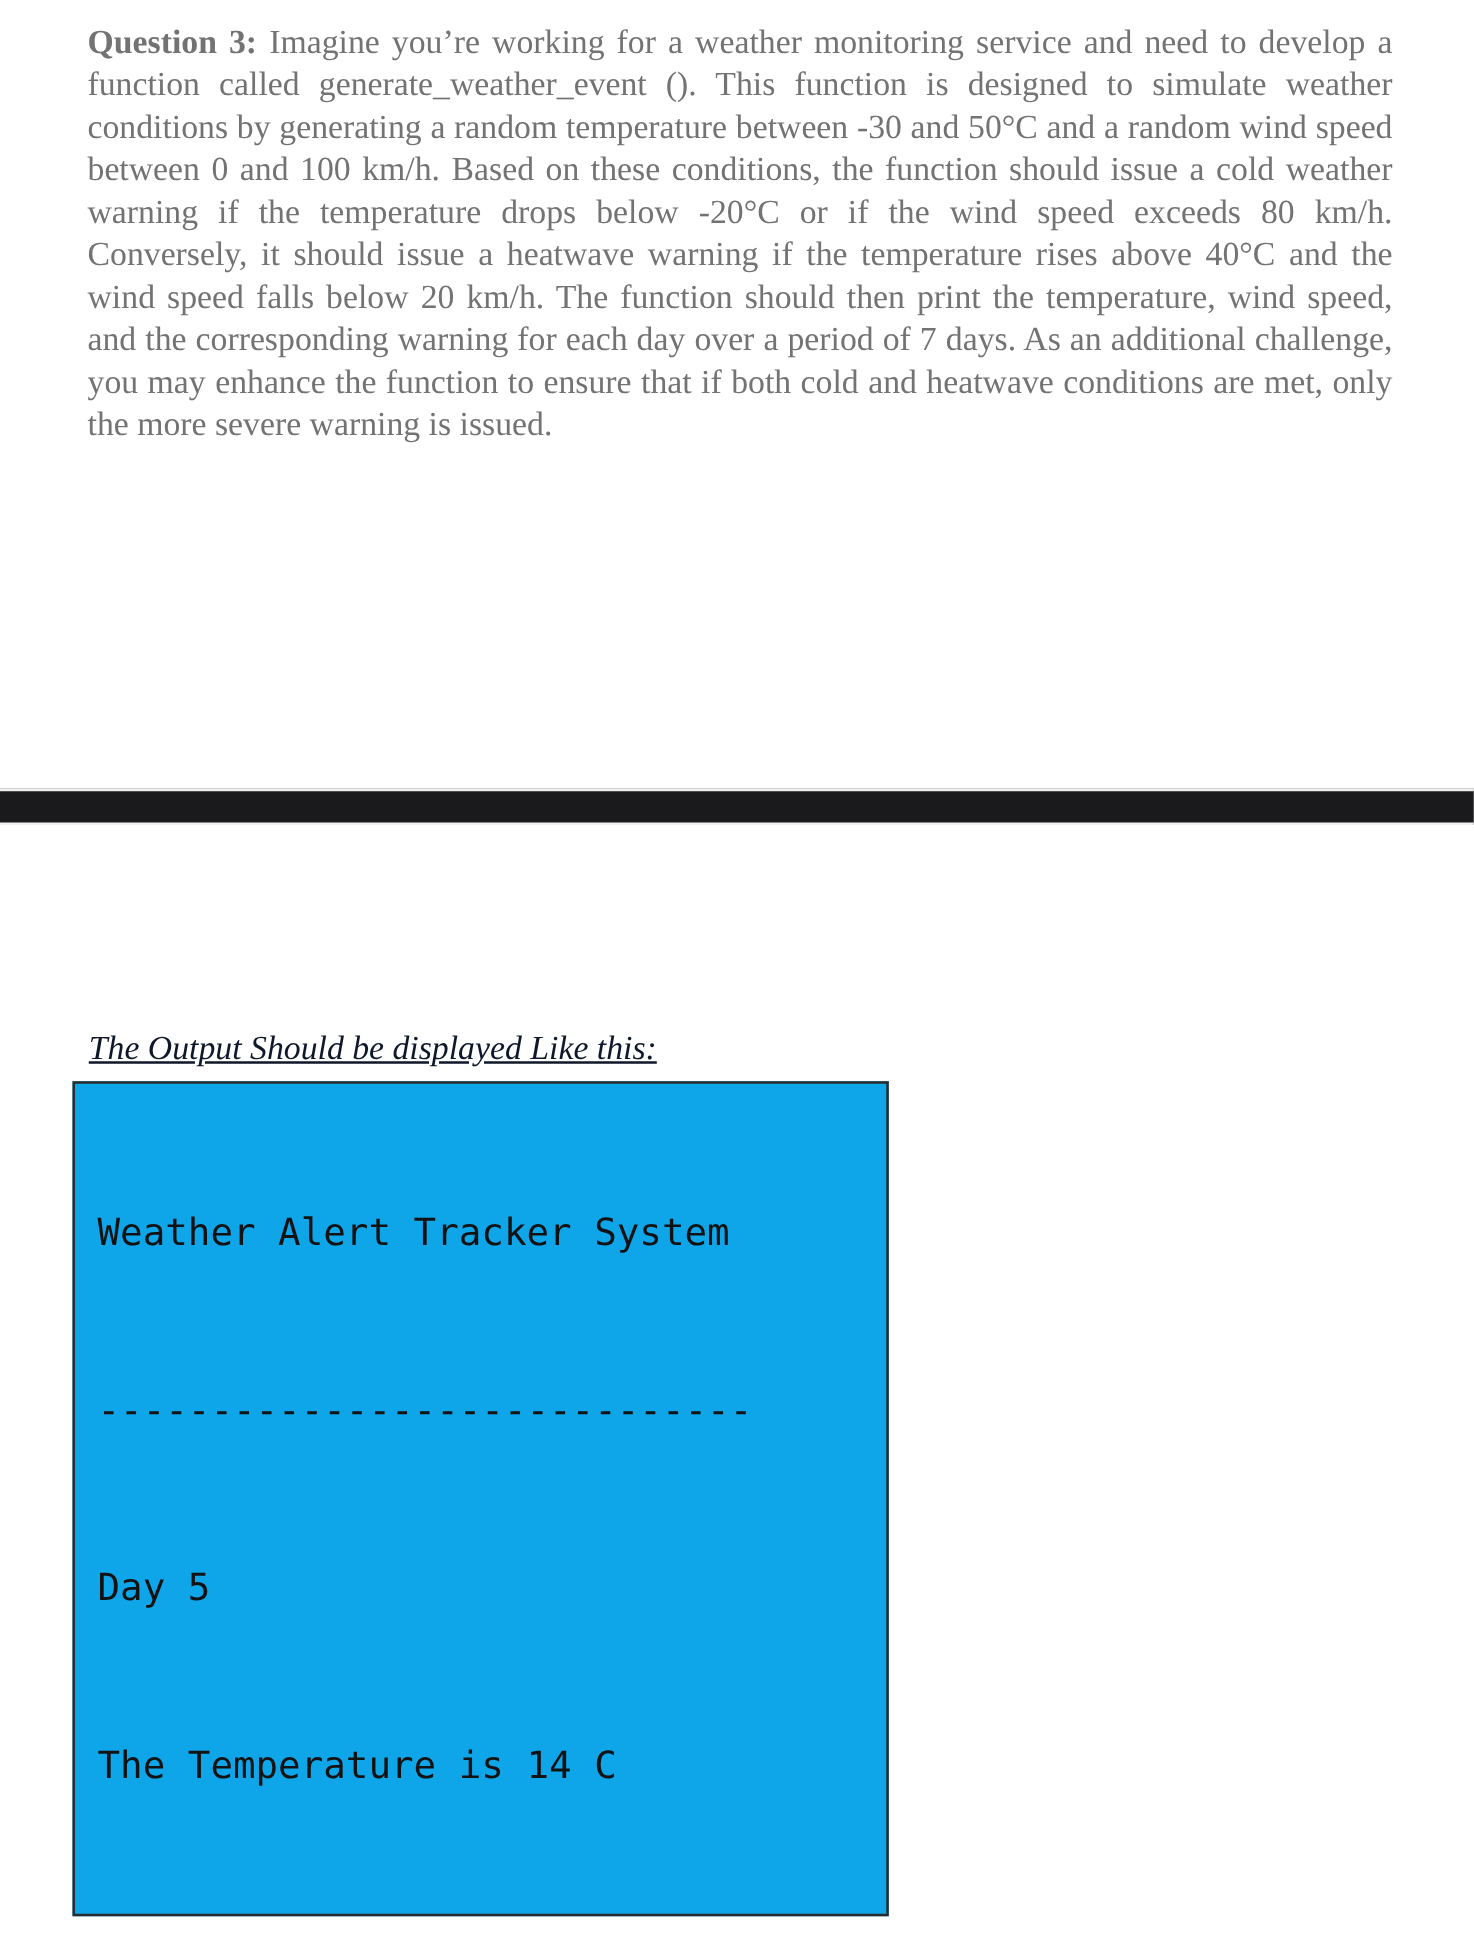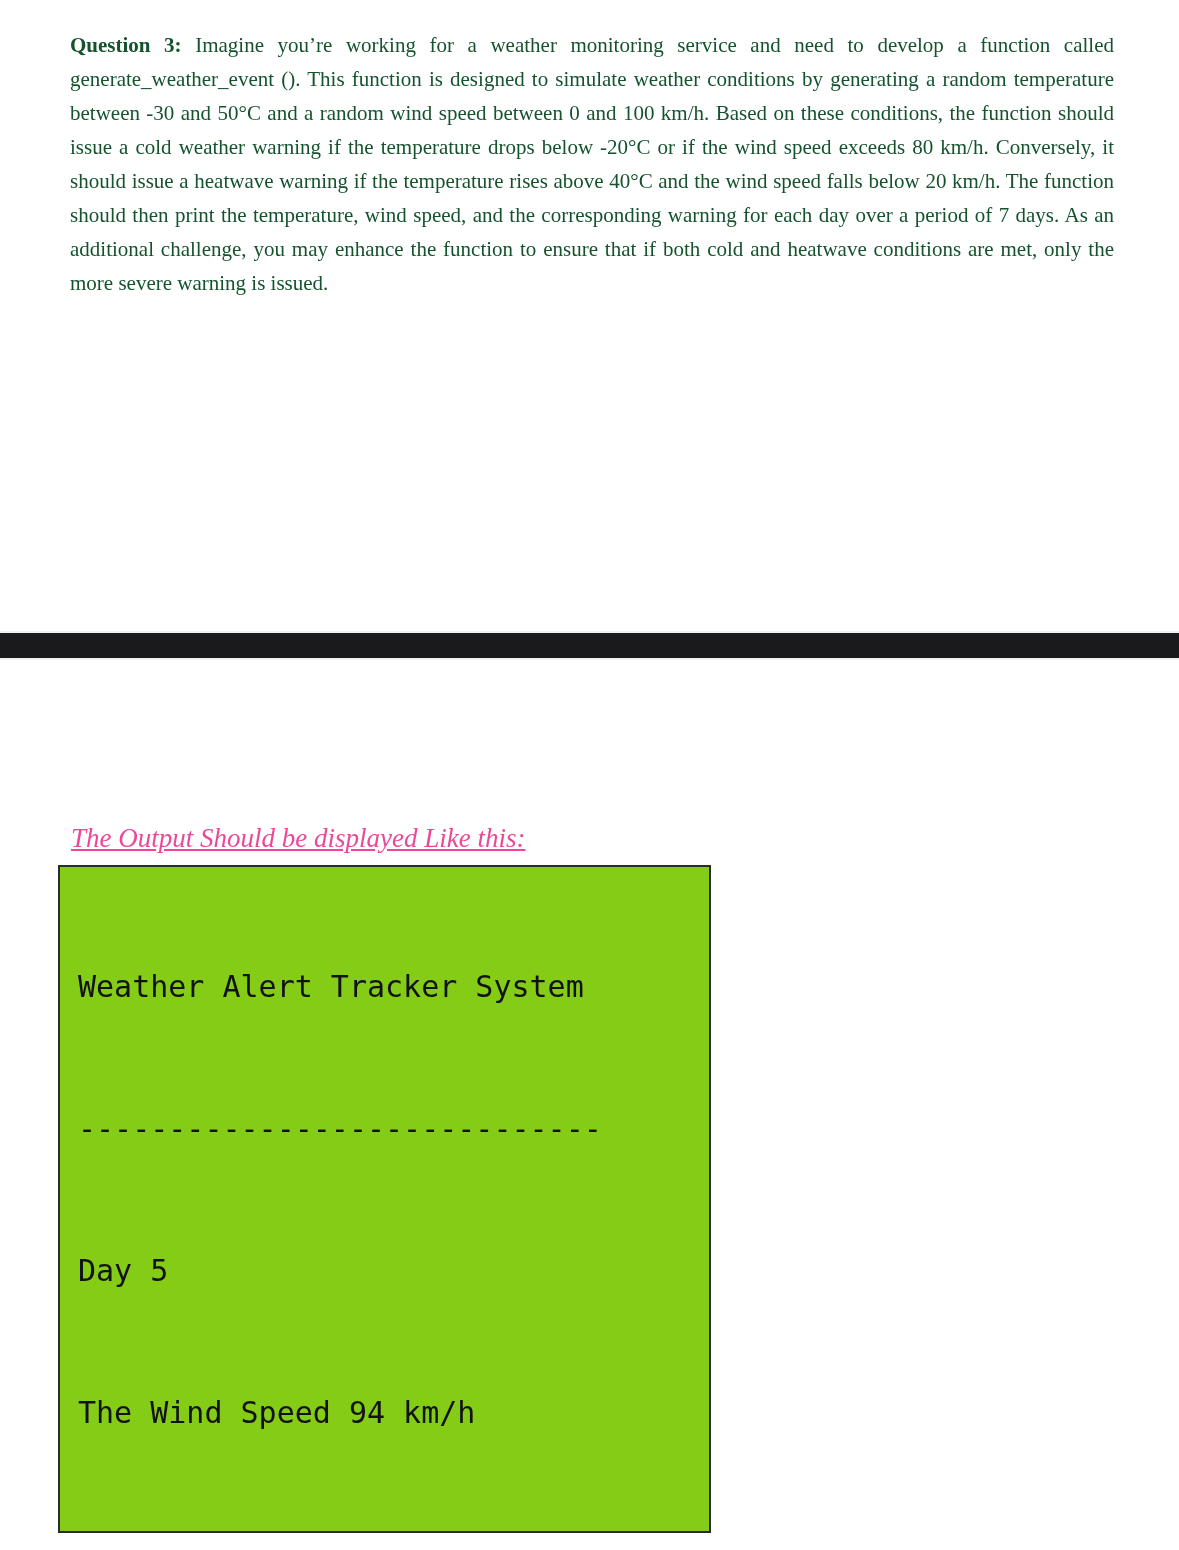"Question 3: Imagine you’re working" .question-para { color: #14532d -> #737373; font-size: 21px -> 27px; top: 28px -> 16px }
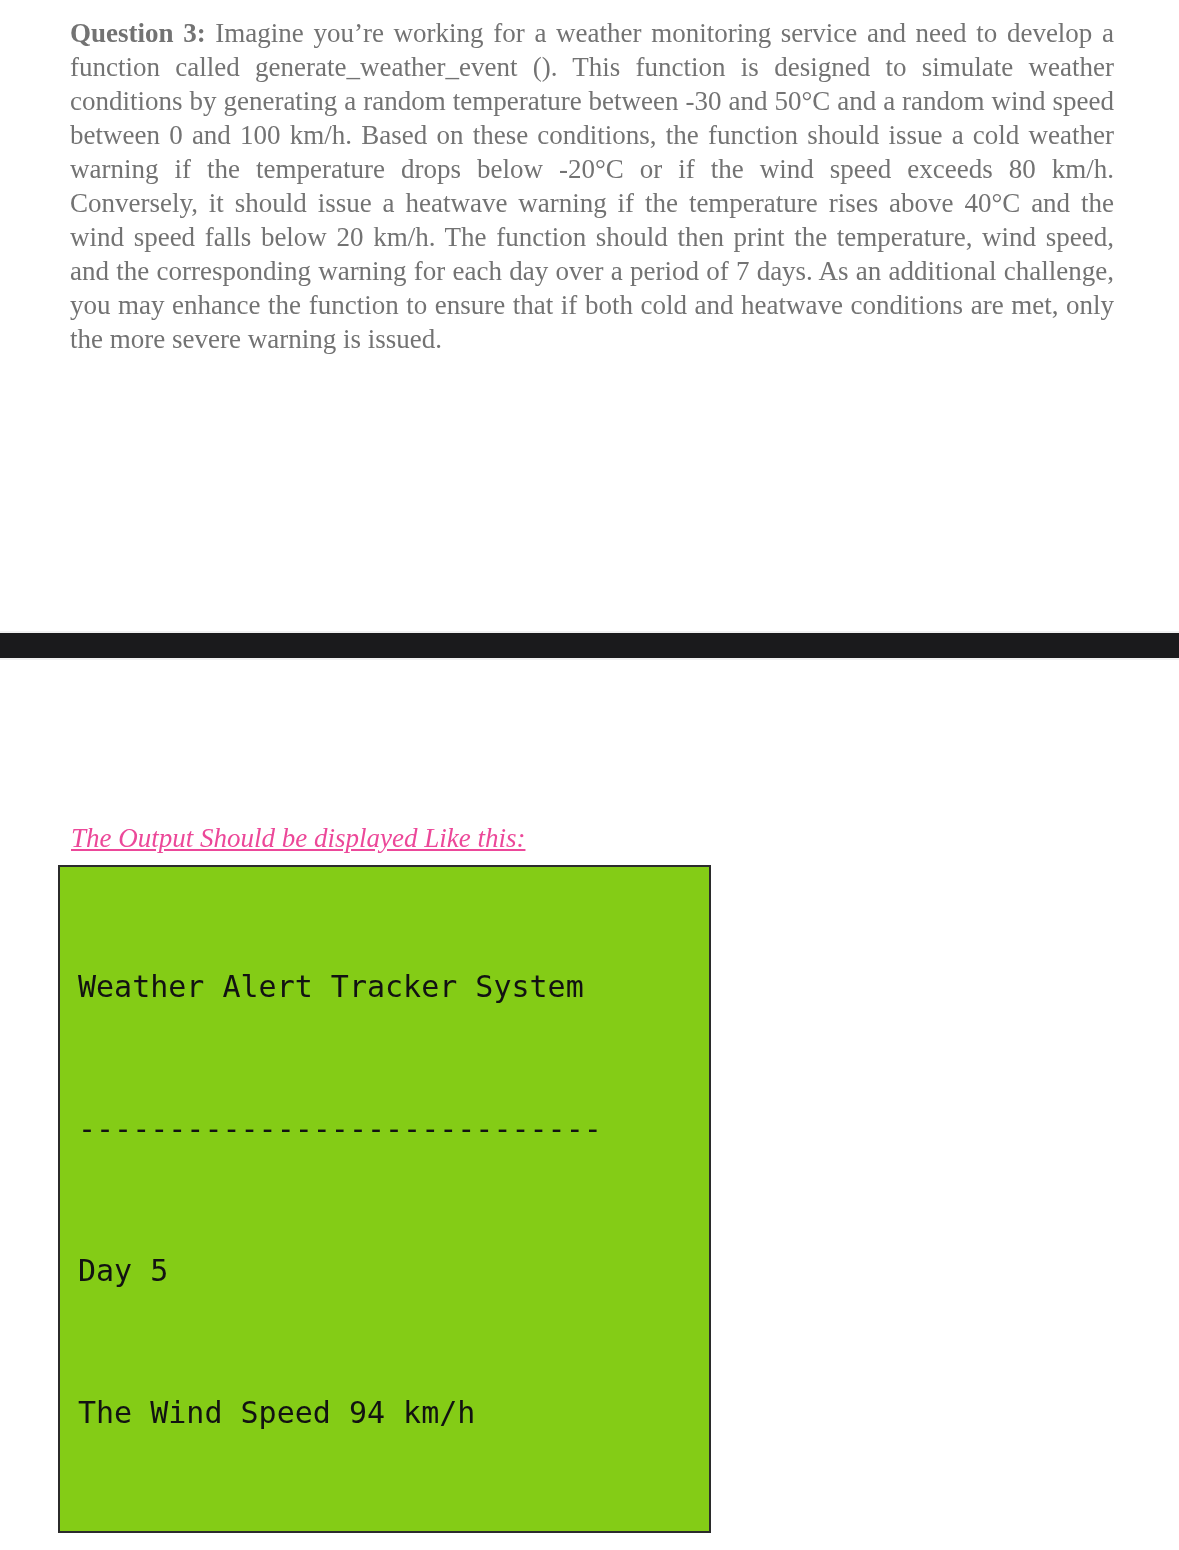"The Output Should be displayed" .output-heading { color: #ec4899 -> #0f172a }
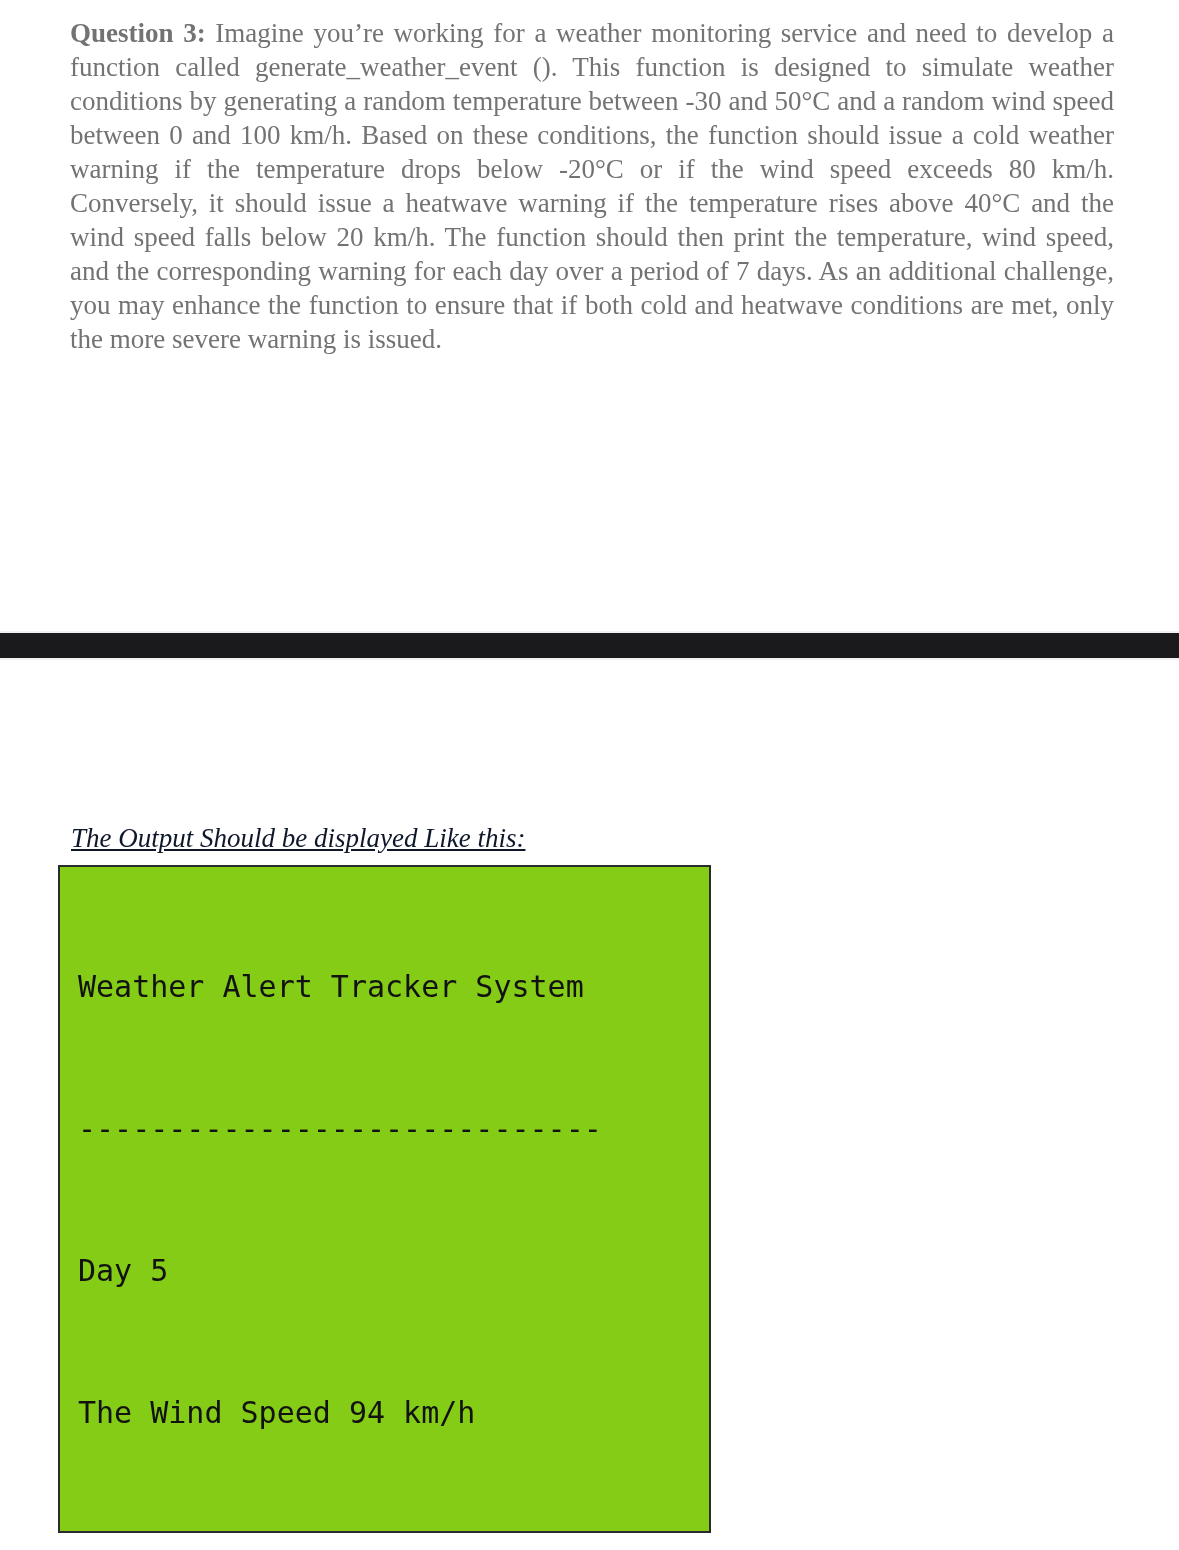"Weather Alert Tracker System" .console-box { background: #84cc16 -> #0ea5e9 }
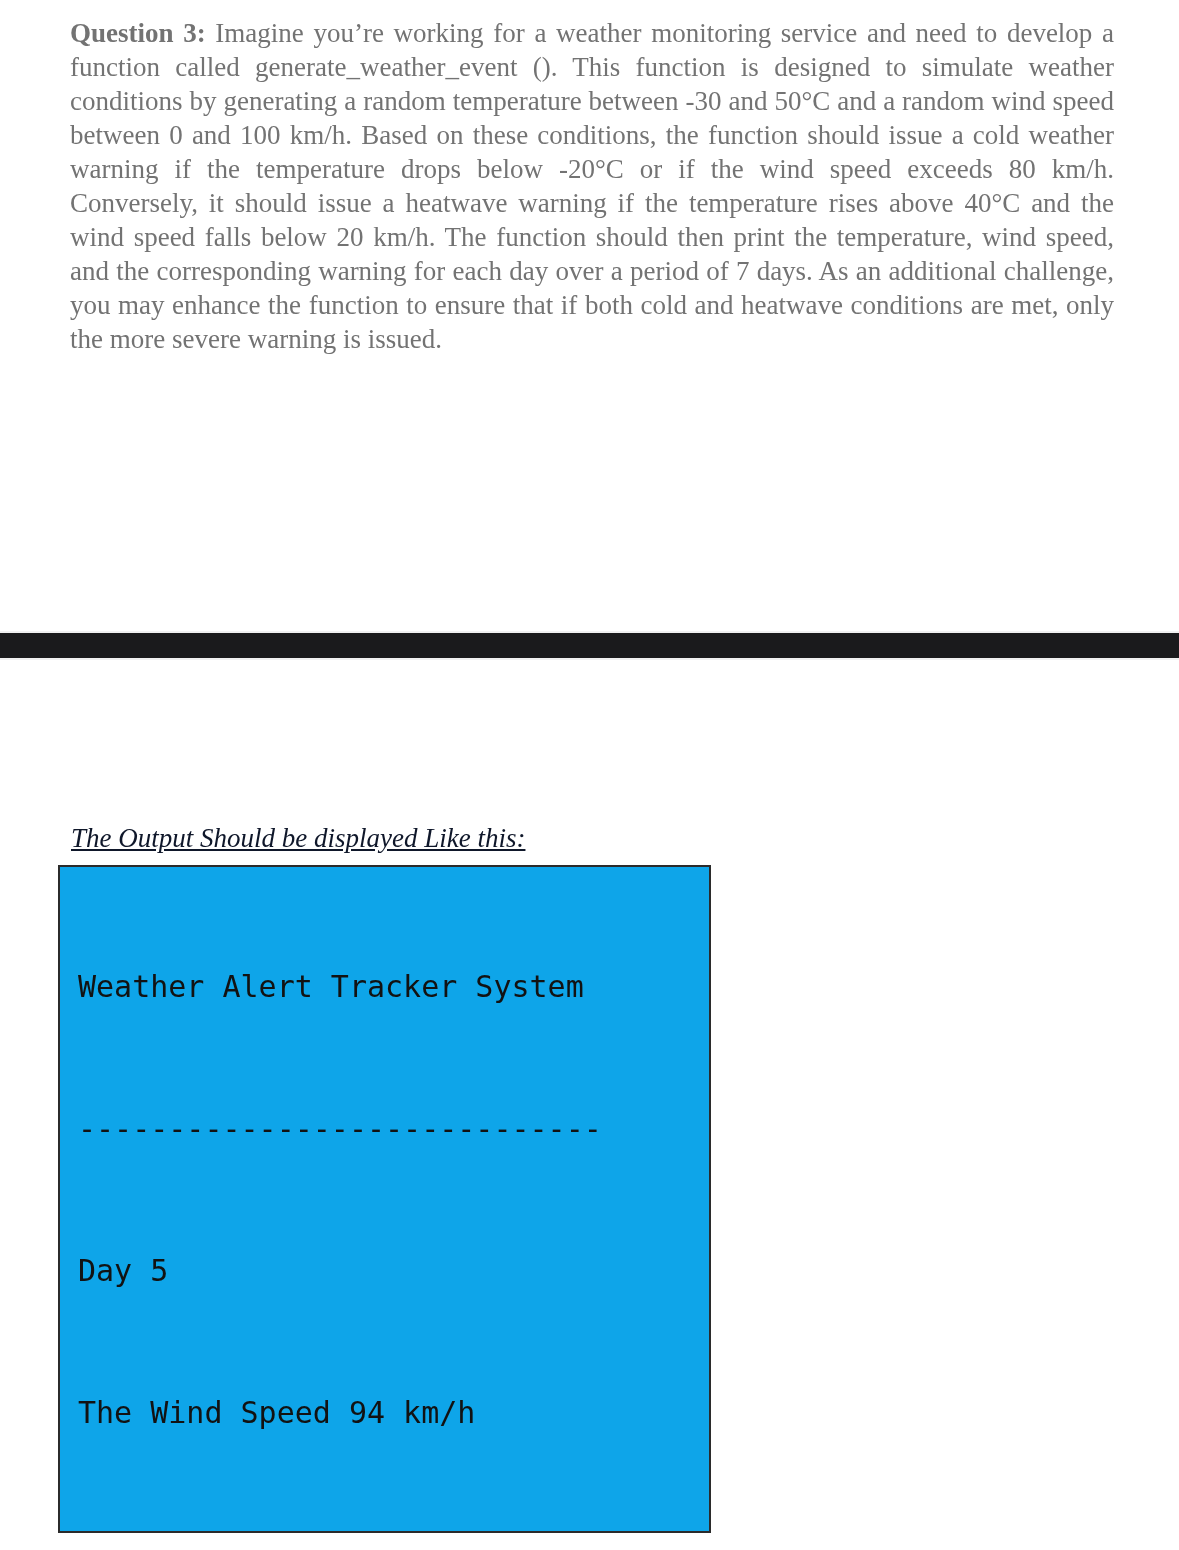"The Temperature is 14 C" div.console-line { html: none -> <div>The Temperature is 14 C</div> }
